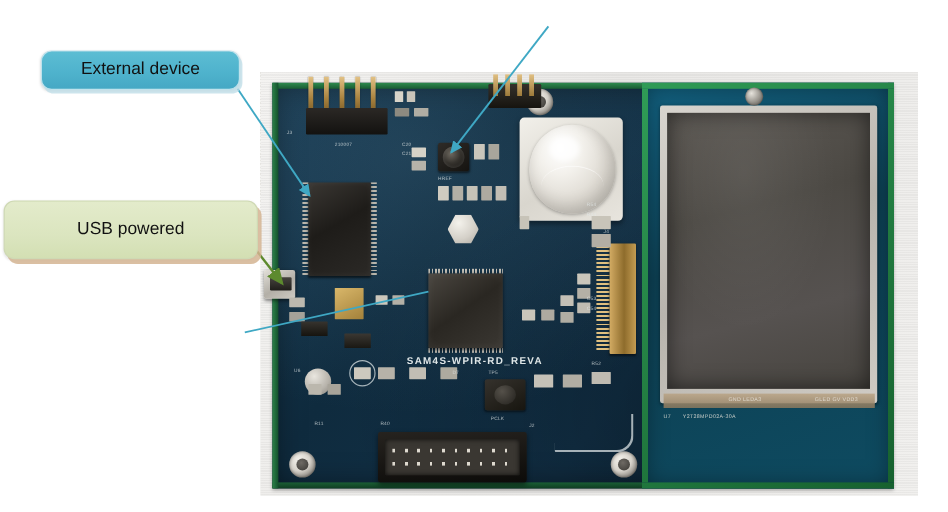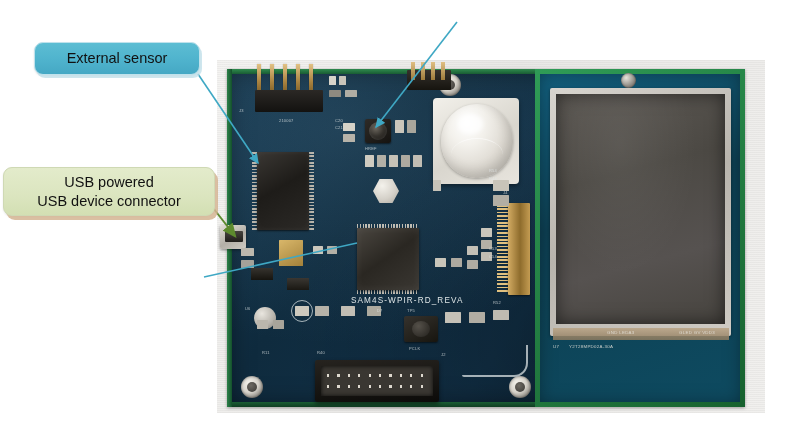"External sensor" span { text: sensor -> device }
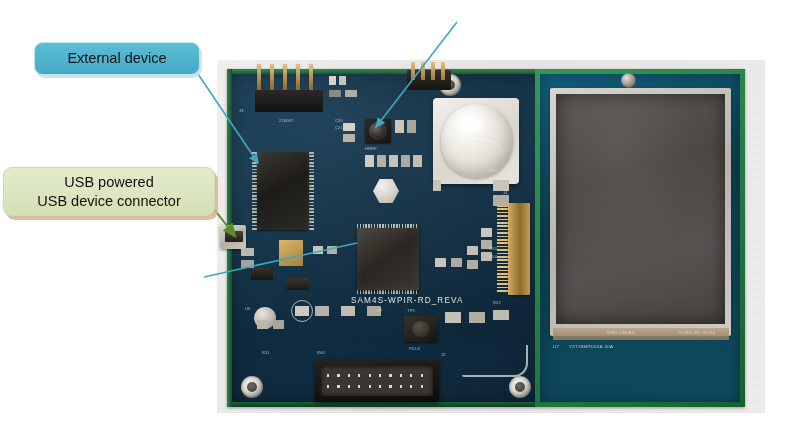"USB device connector" div { html: <div>USB device connector</div> -> none }
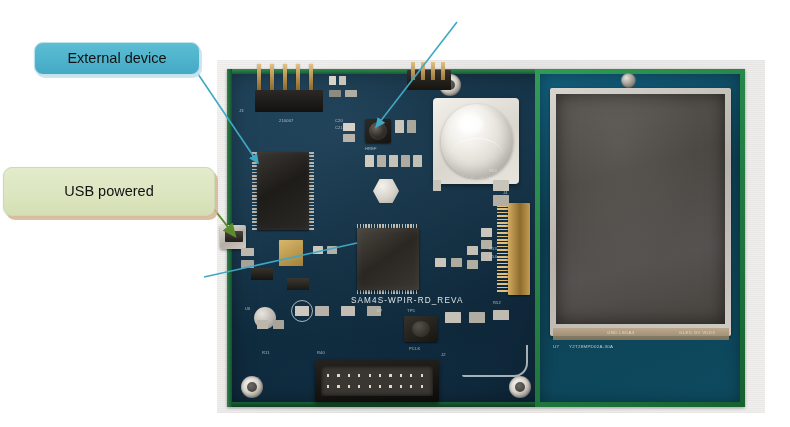"SAM4S-WPIR-RD_REVA" .silk-board-id { font-weight: none -> bold; left: 134px -> 122px }
